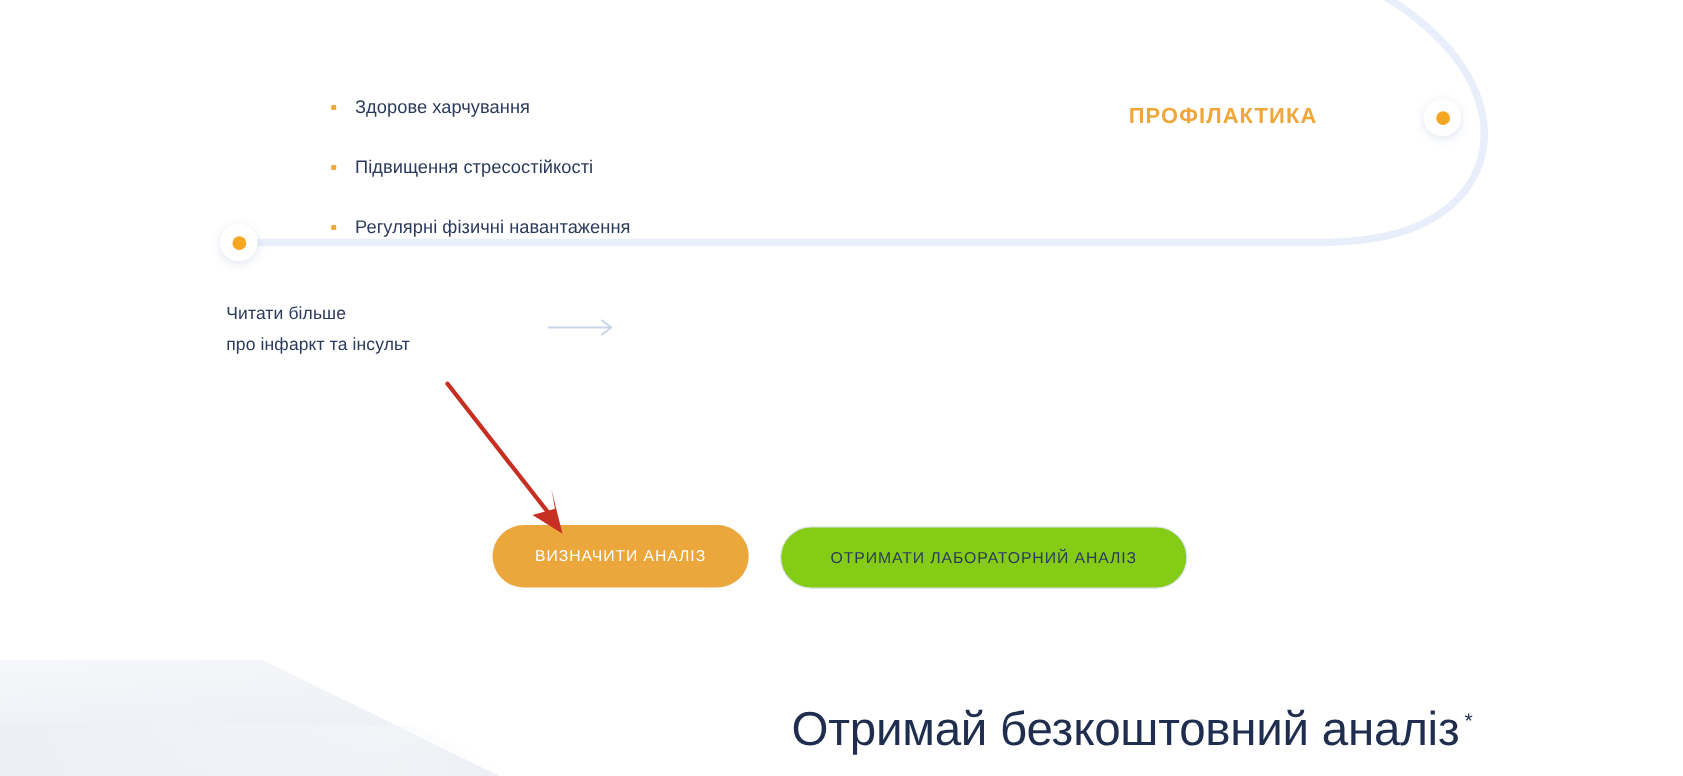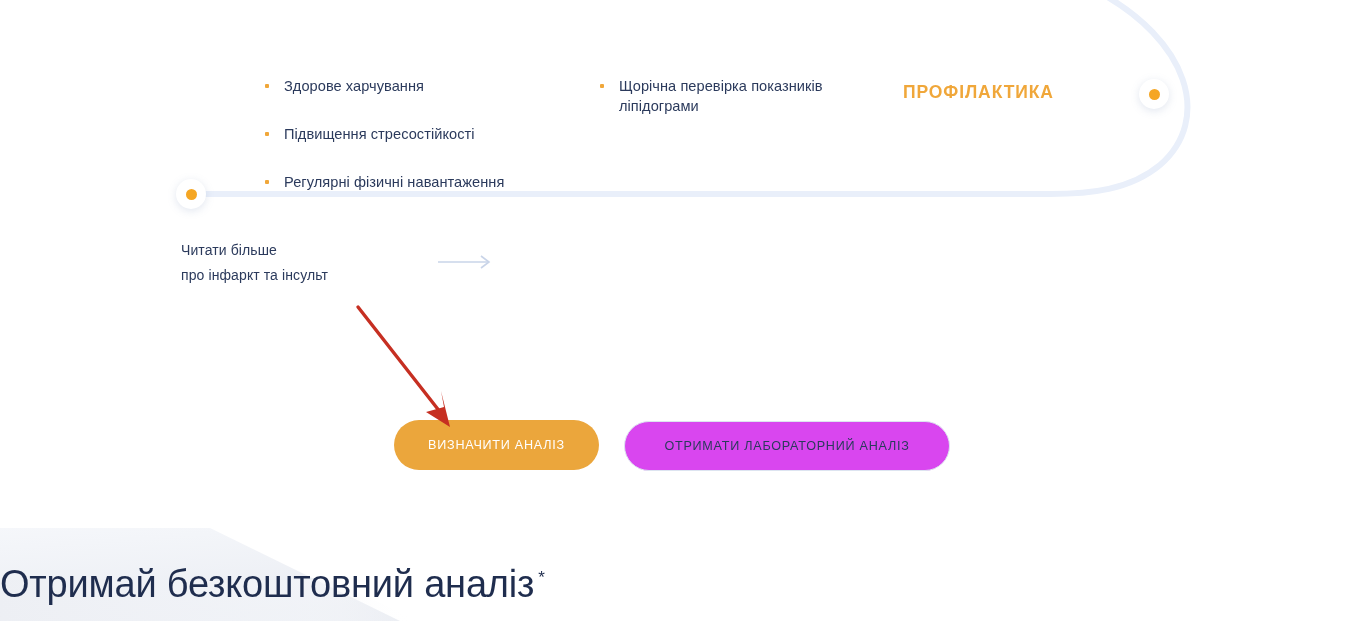"Щорічна перевірка показників ліпідограми" li.bullet-item { html: <li> <span></span> <span>Щорічна перевірка показників ліпідограми</span> </li> -> none }
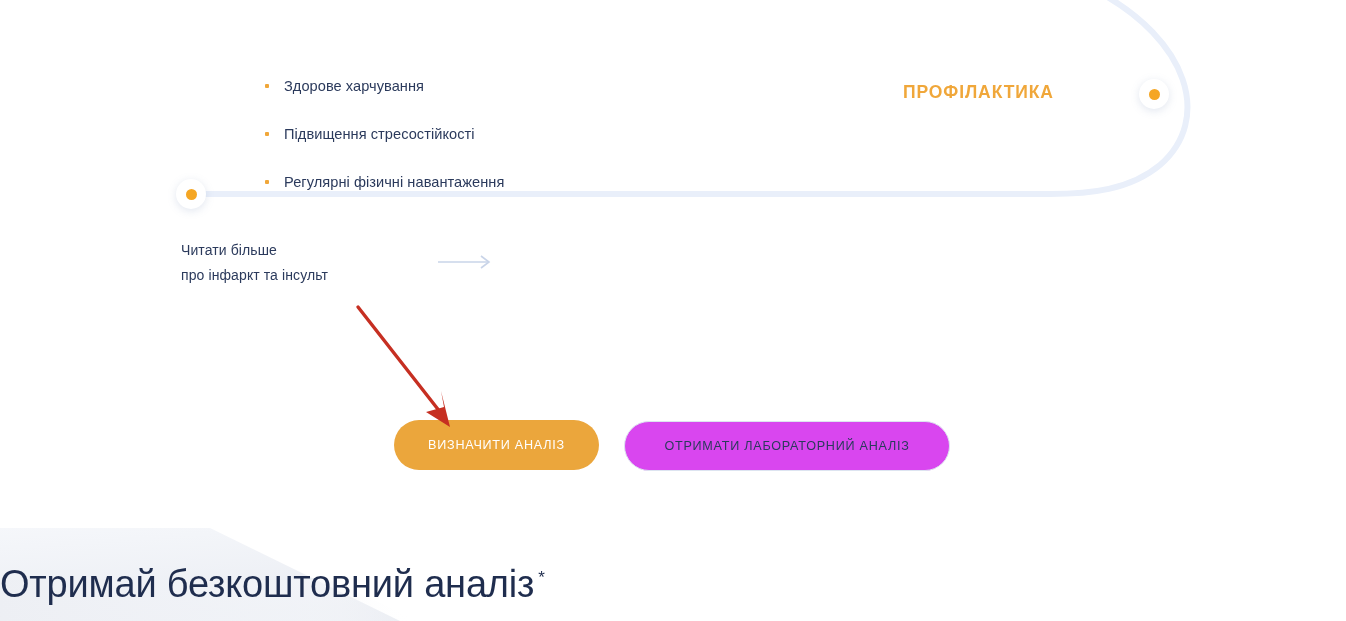"ОТРИМАТИ ЛАБОРАТОРНИЙ АНАЛІЗ" .btn-secondary { background: #d946ef -> #84cc16 }
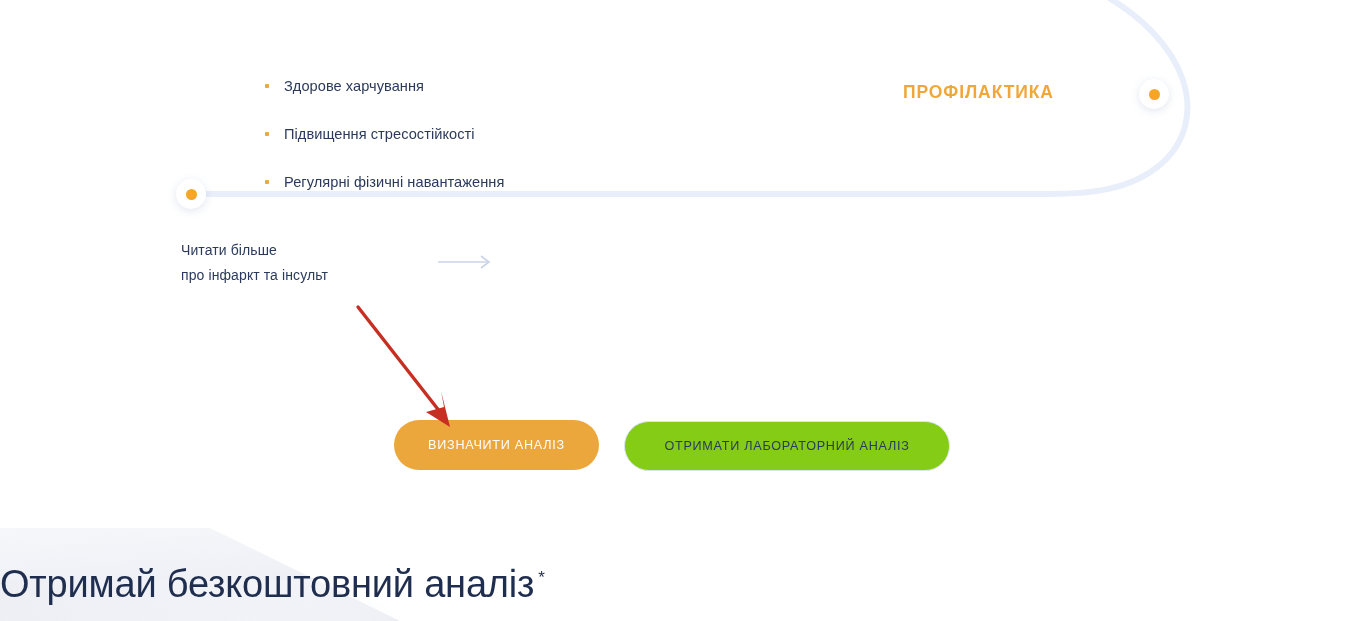"Отримай безкоштовний аналіз *" .section-heading { text-align: left -> right }
